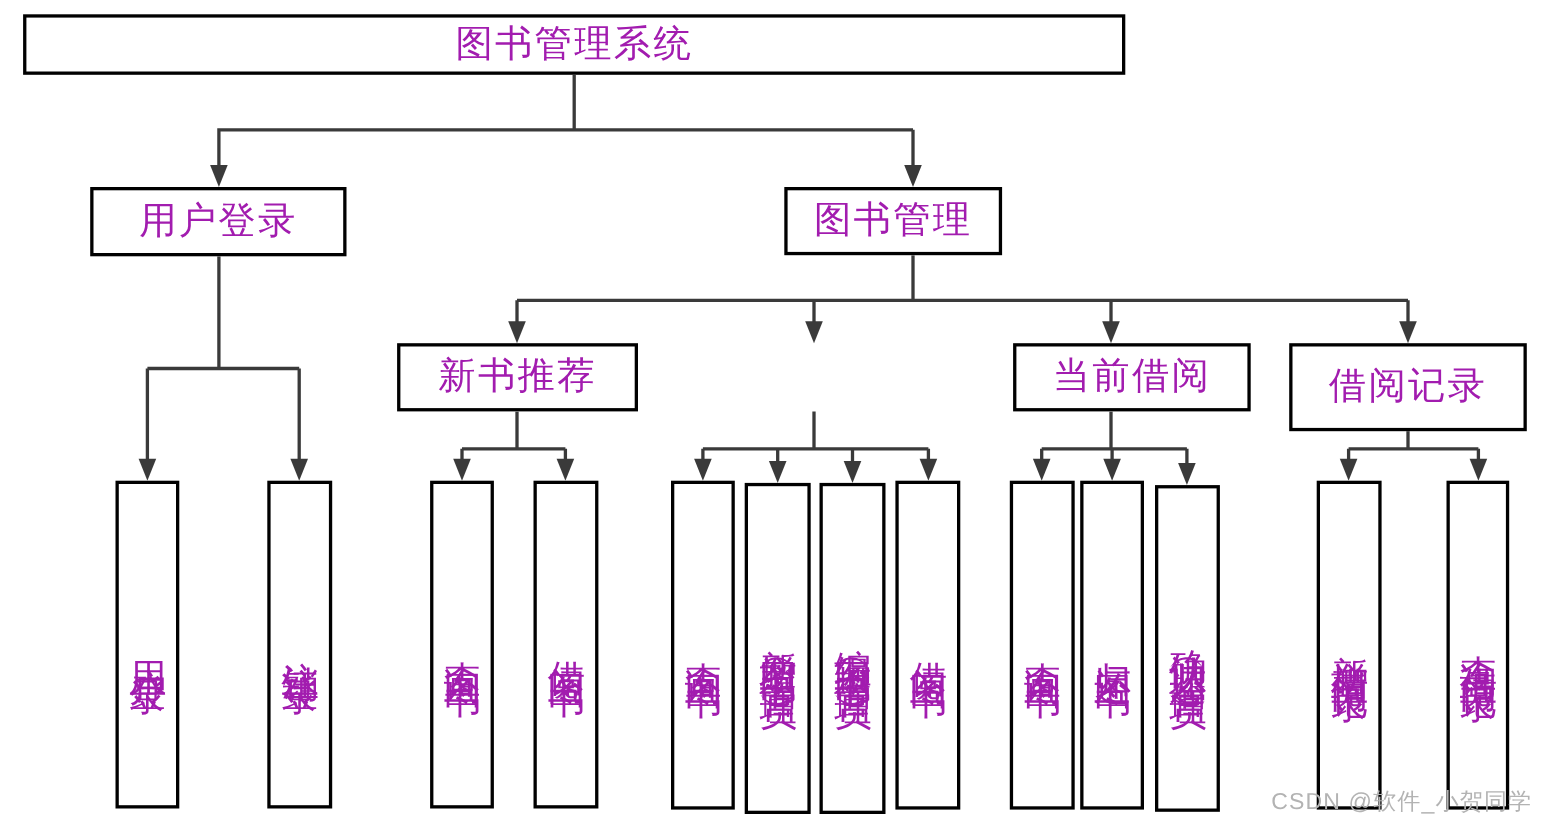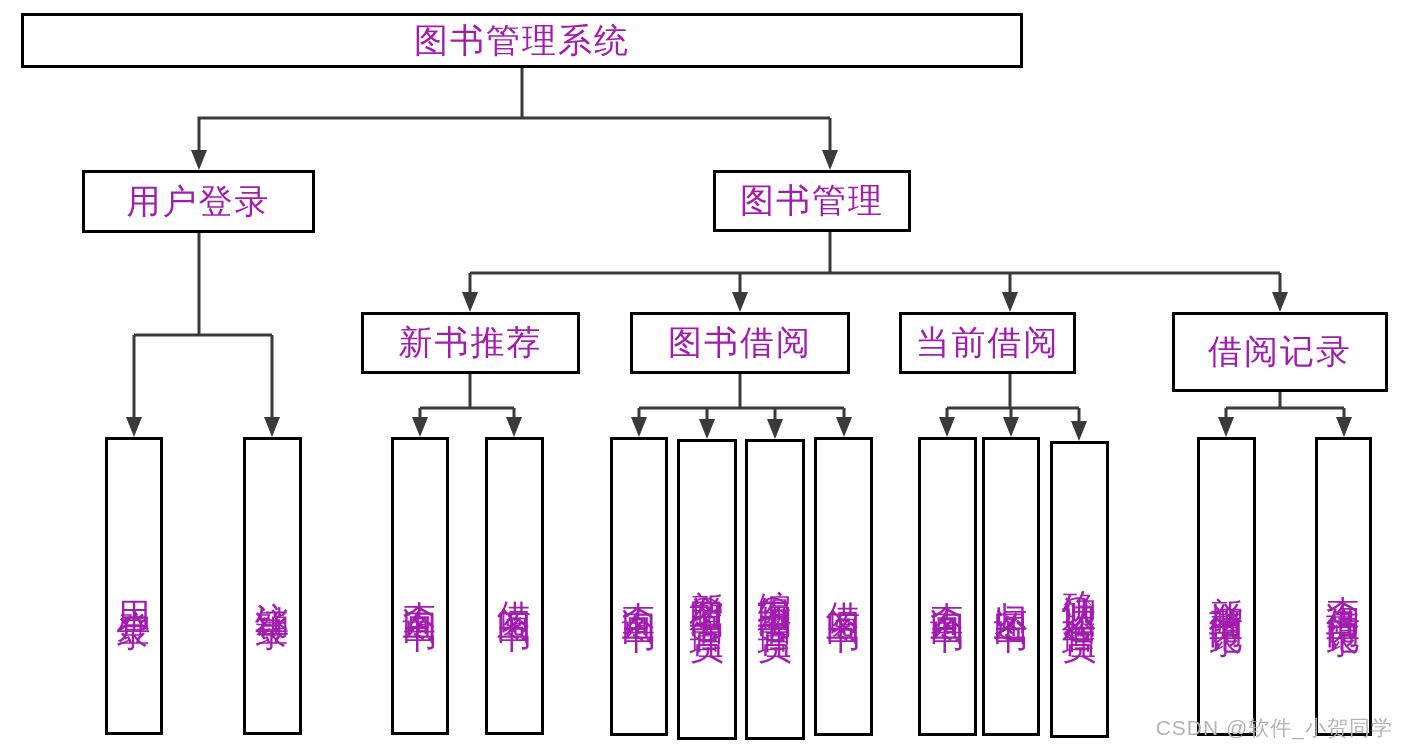"图书借阅" div.node { html: <div>图书借阅</div> -> none }
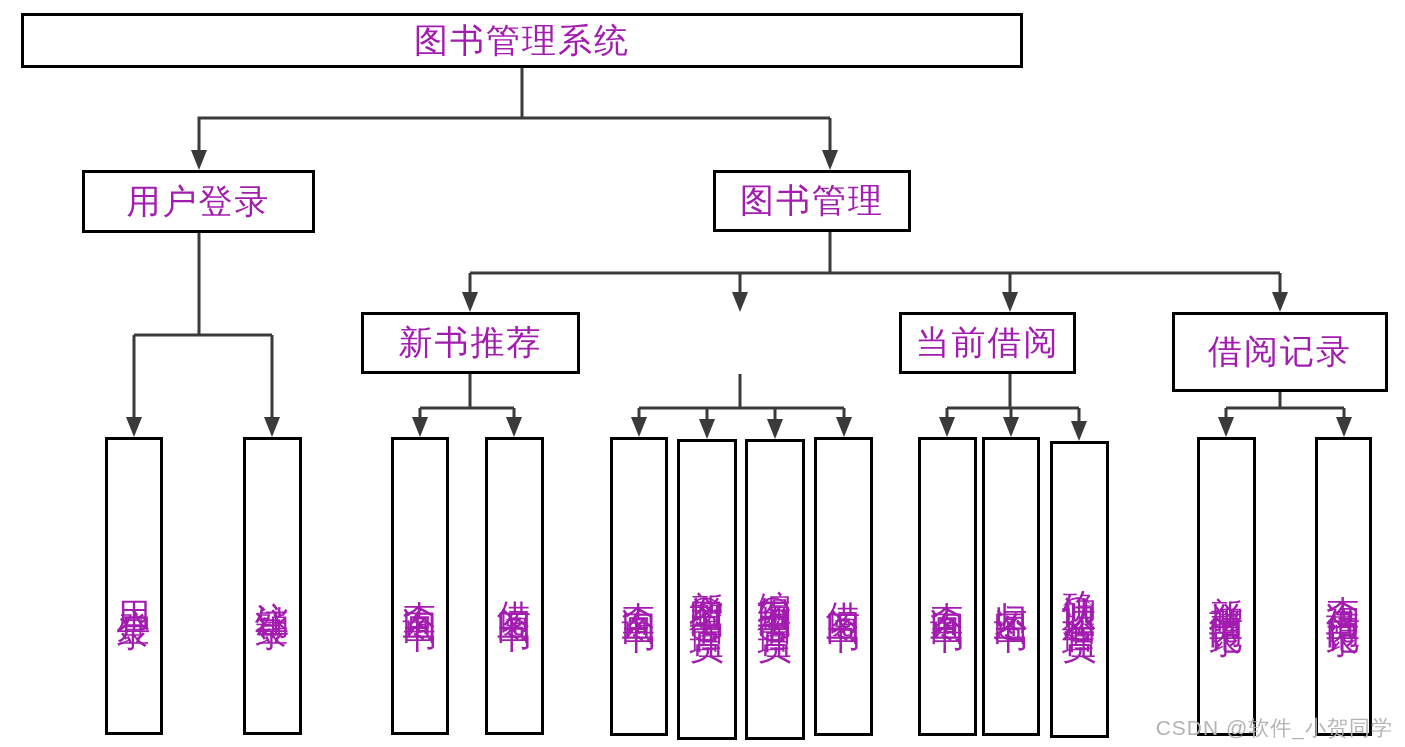"当前借阅" div.node { left: 899px -> 921px; width: 177px -> 216px }
